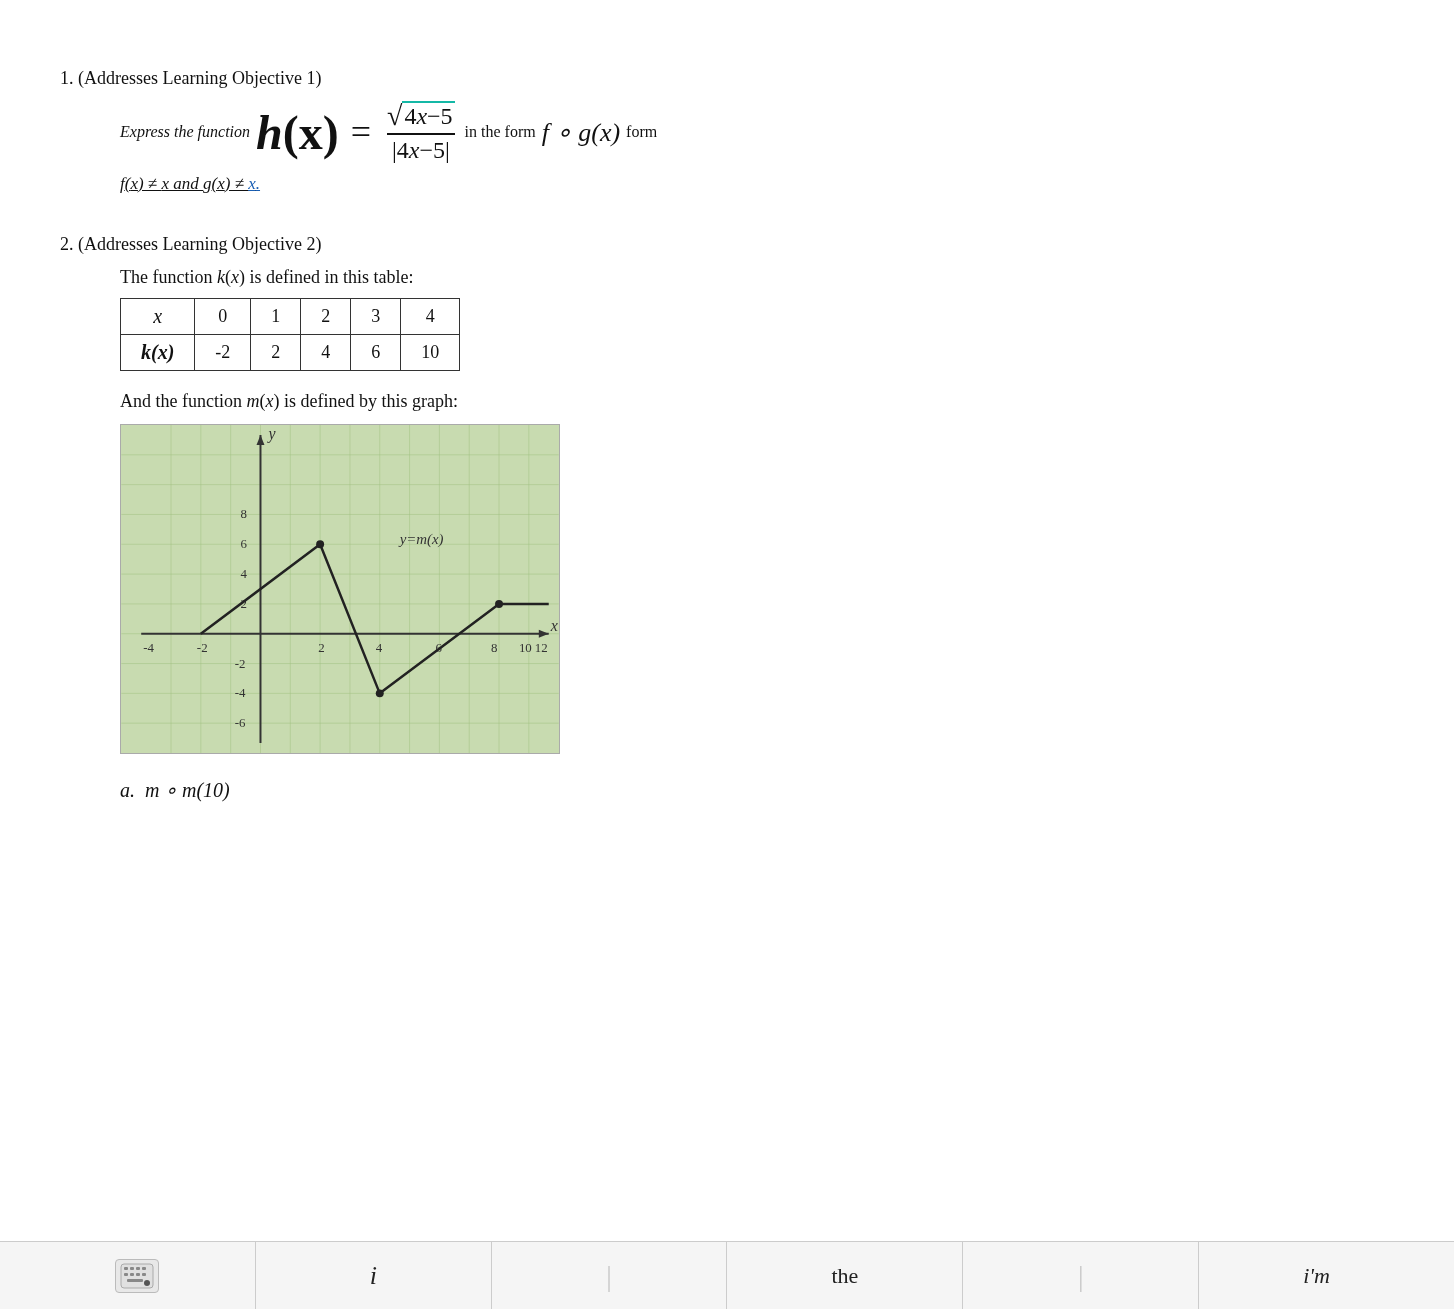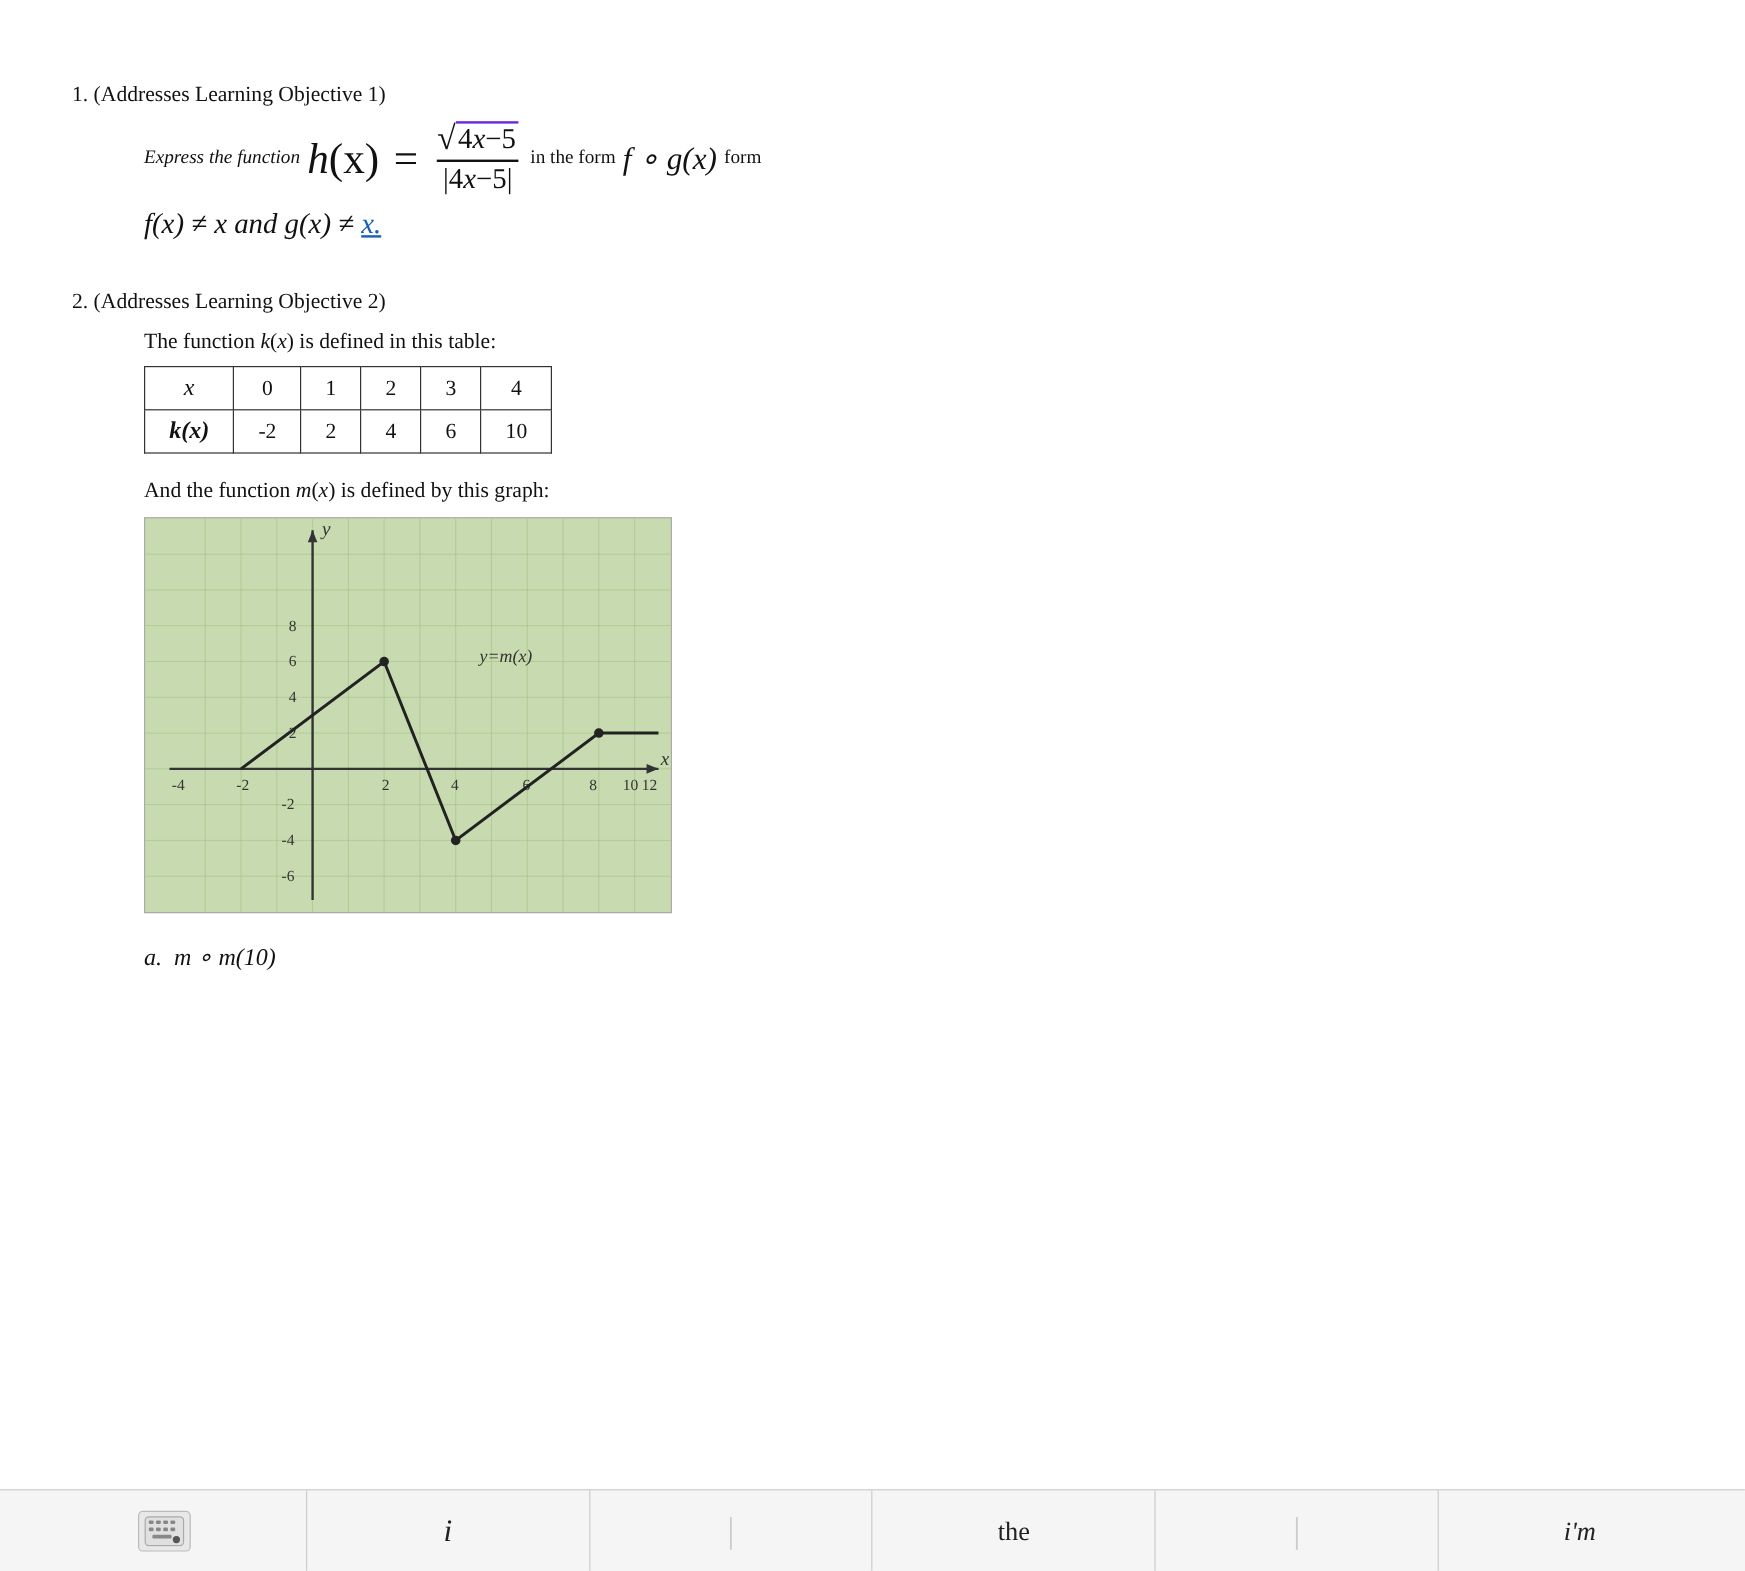"h(x)" .h-x-large { font-size: 36px -> 48px; font-weight: normal -> bold }
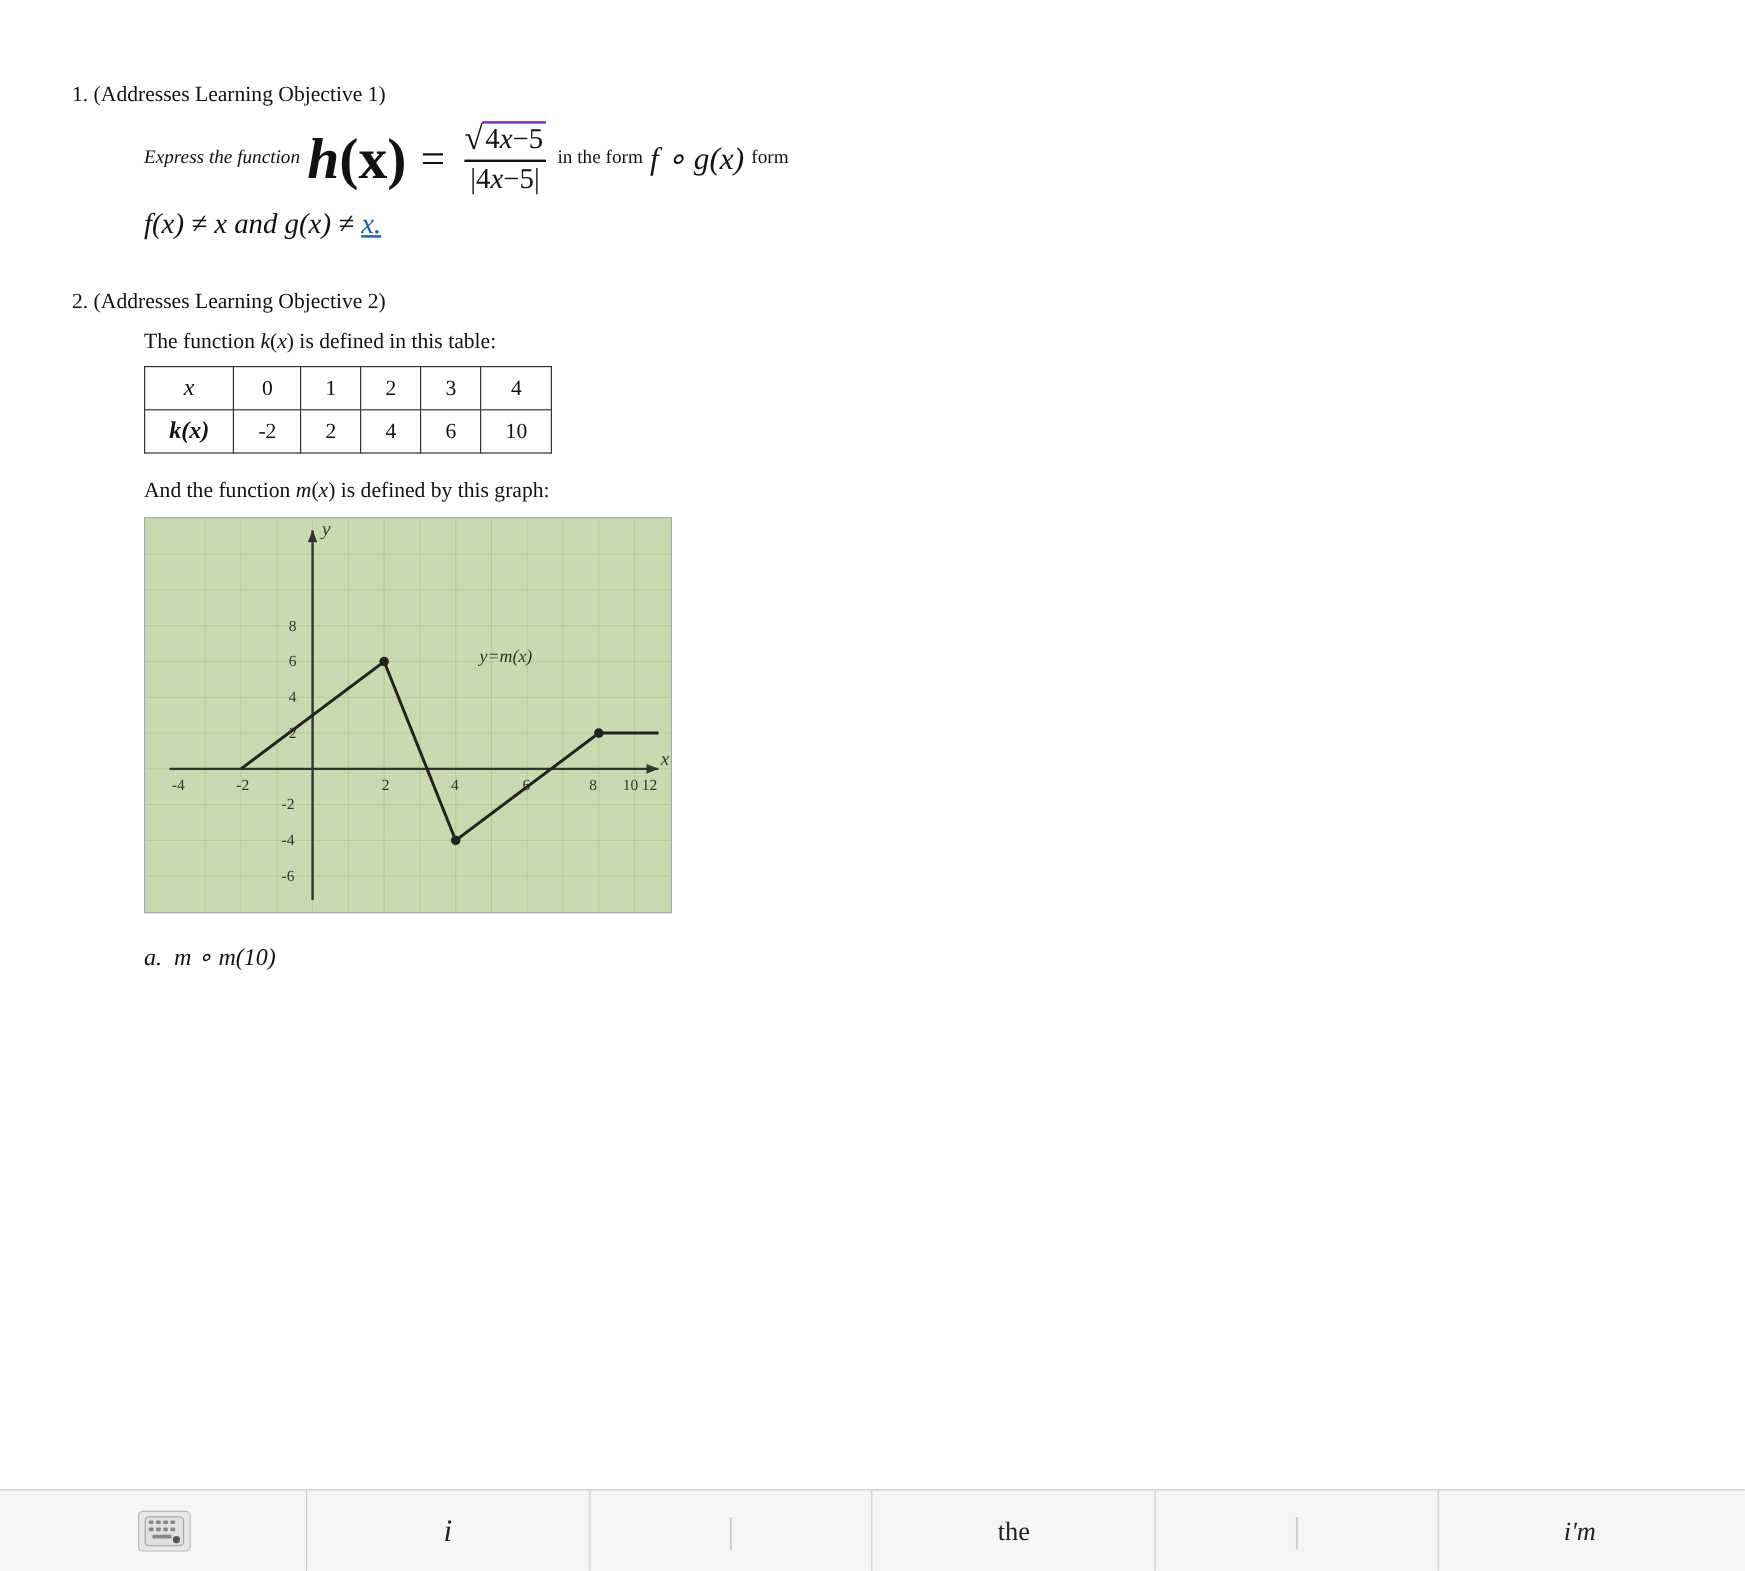"4x−5" .sqrt-content { border-top: 2px solid #6d28d9 -> 2px solid #14b8a6 }
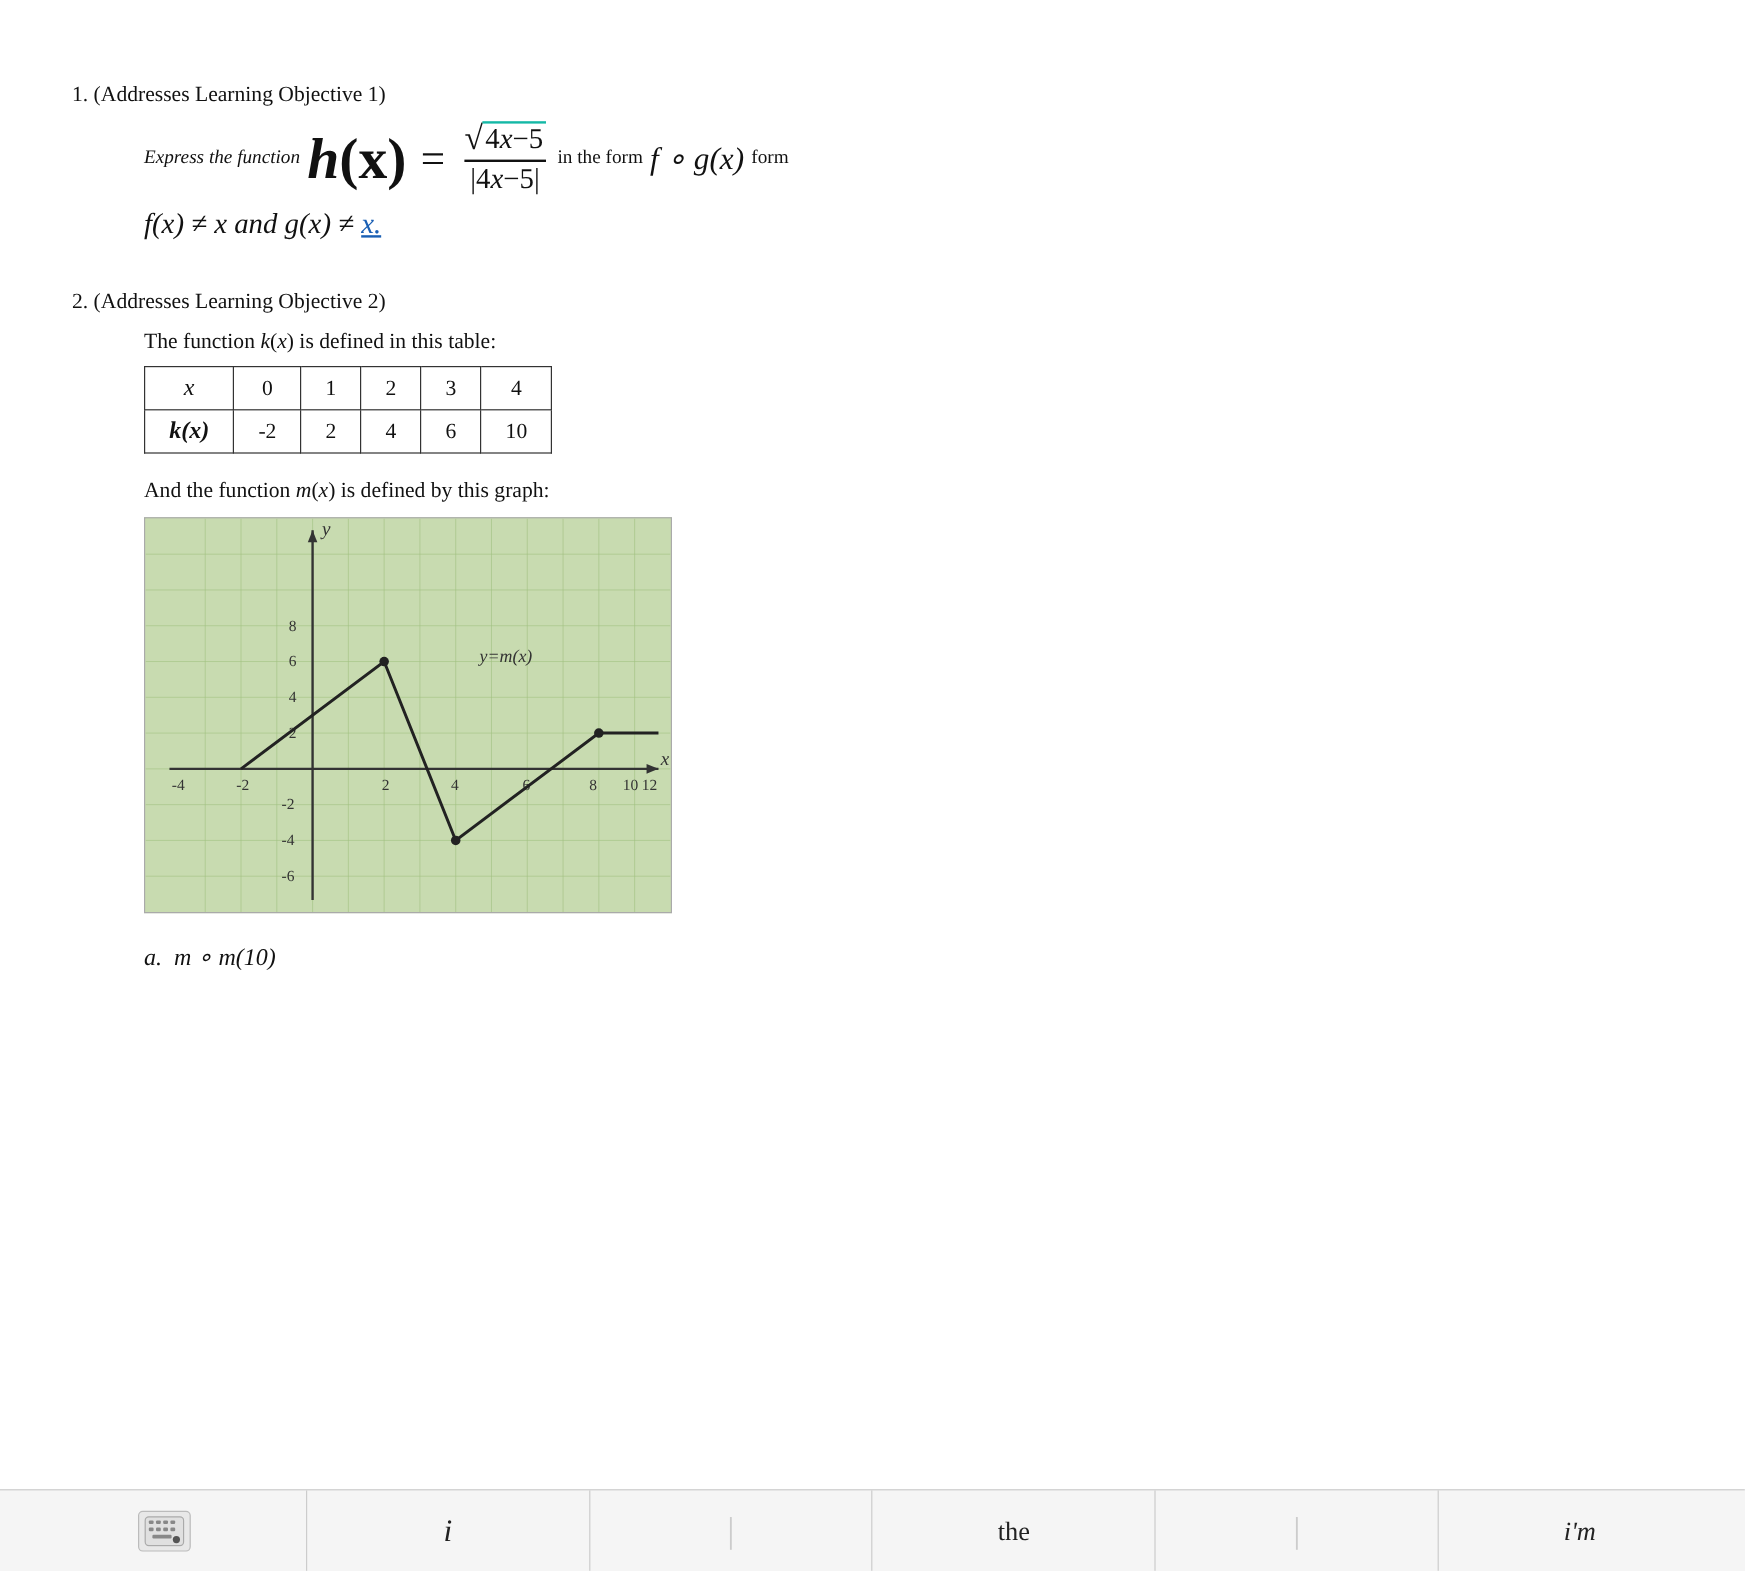"f(x) ≠ x and g(x)" .condition-line { font-size: 24px -> 17px; text-decoration: none -> underline }
